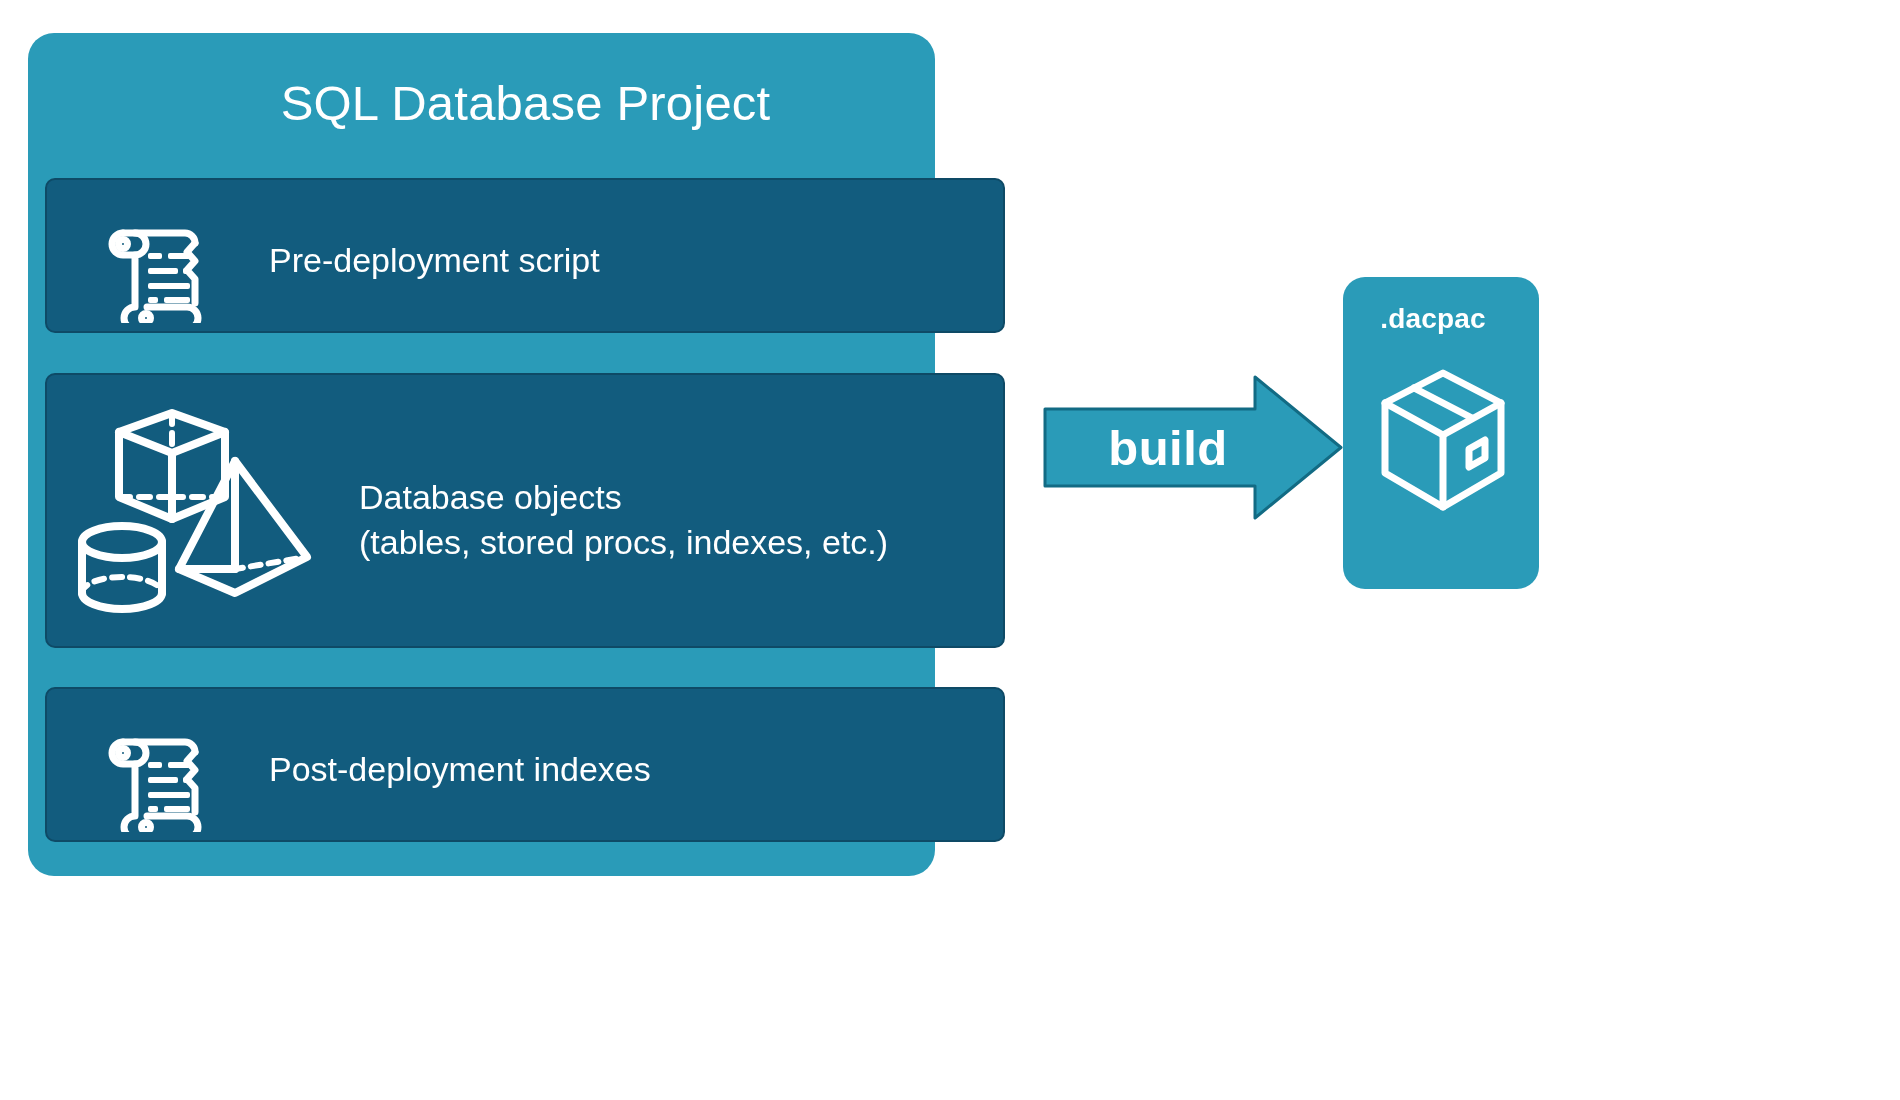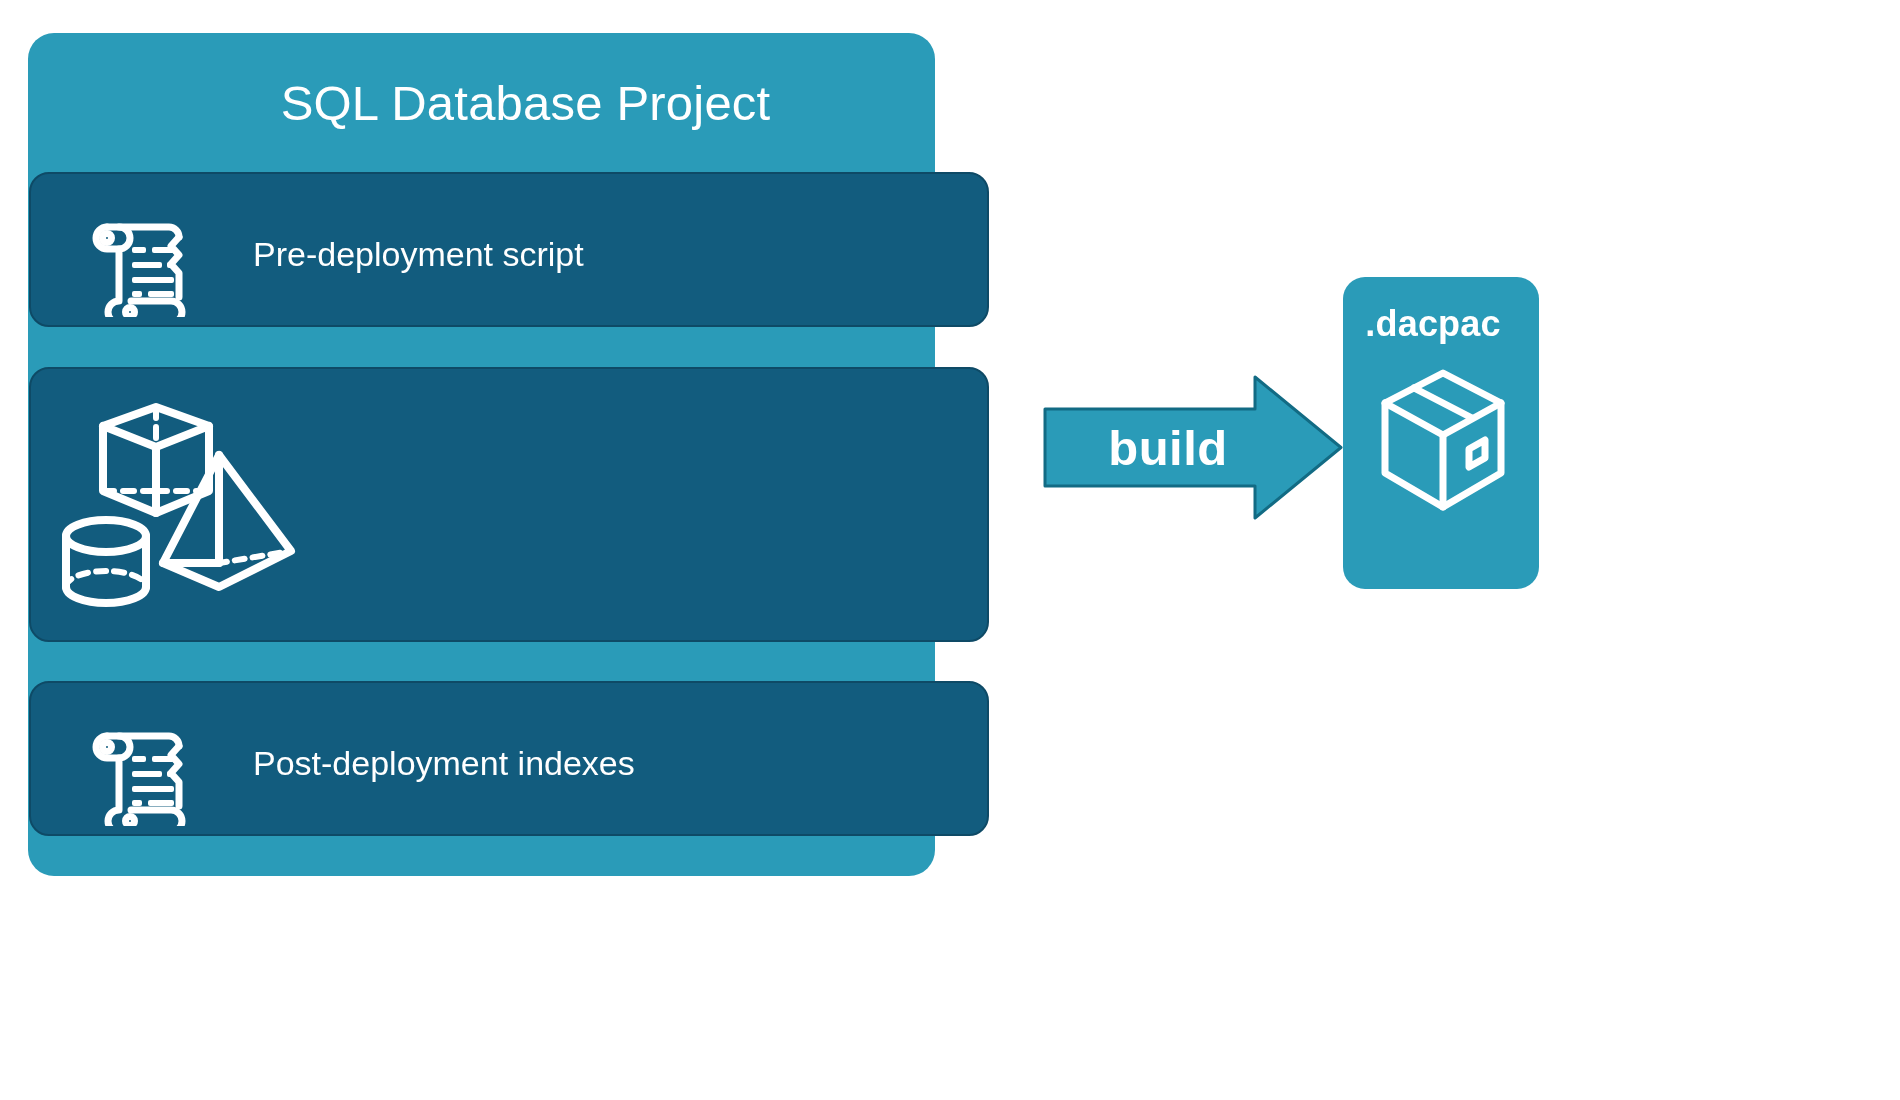"Pre-deployment script" .inner-card { border-radius: 20px -> 10px; left: 1px -> 17px; margin-top: none -> 6px }
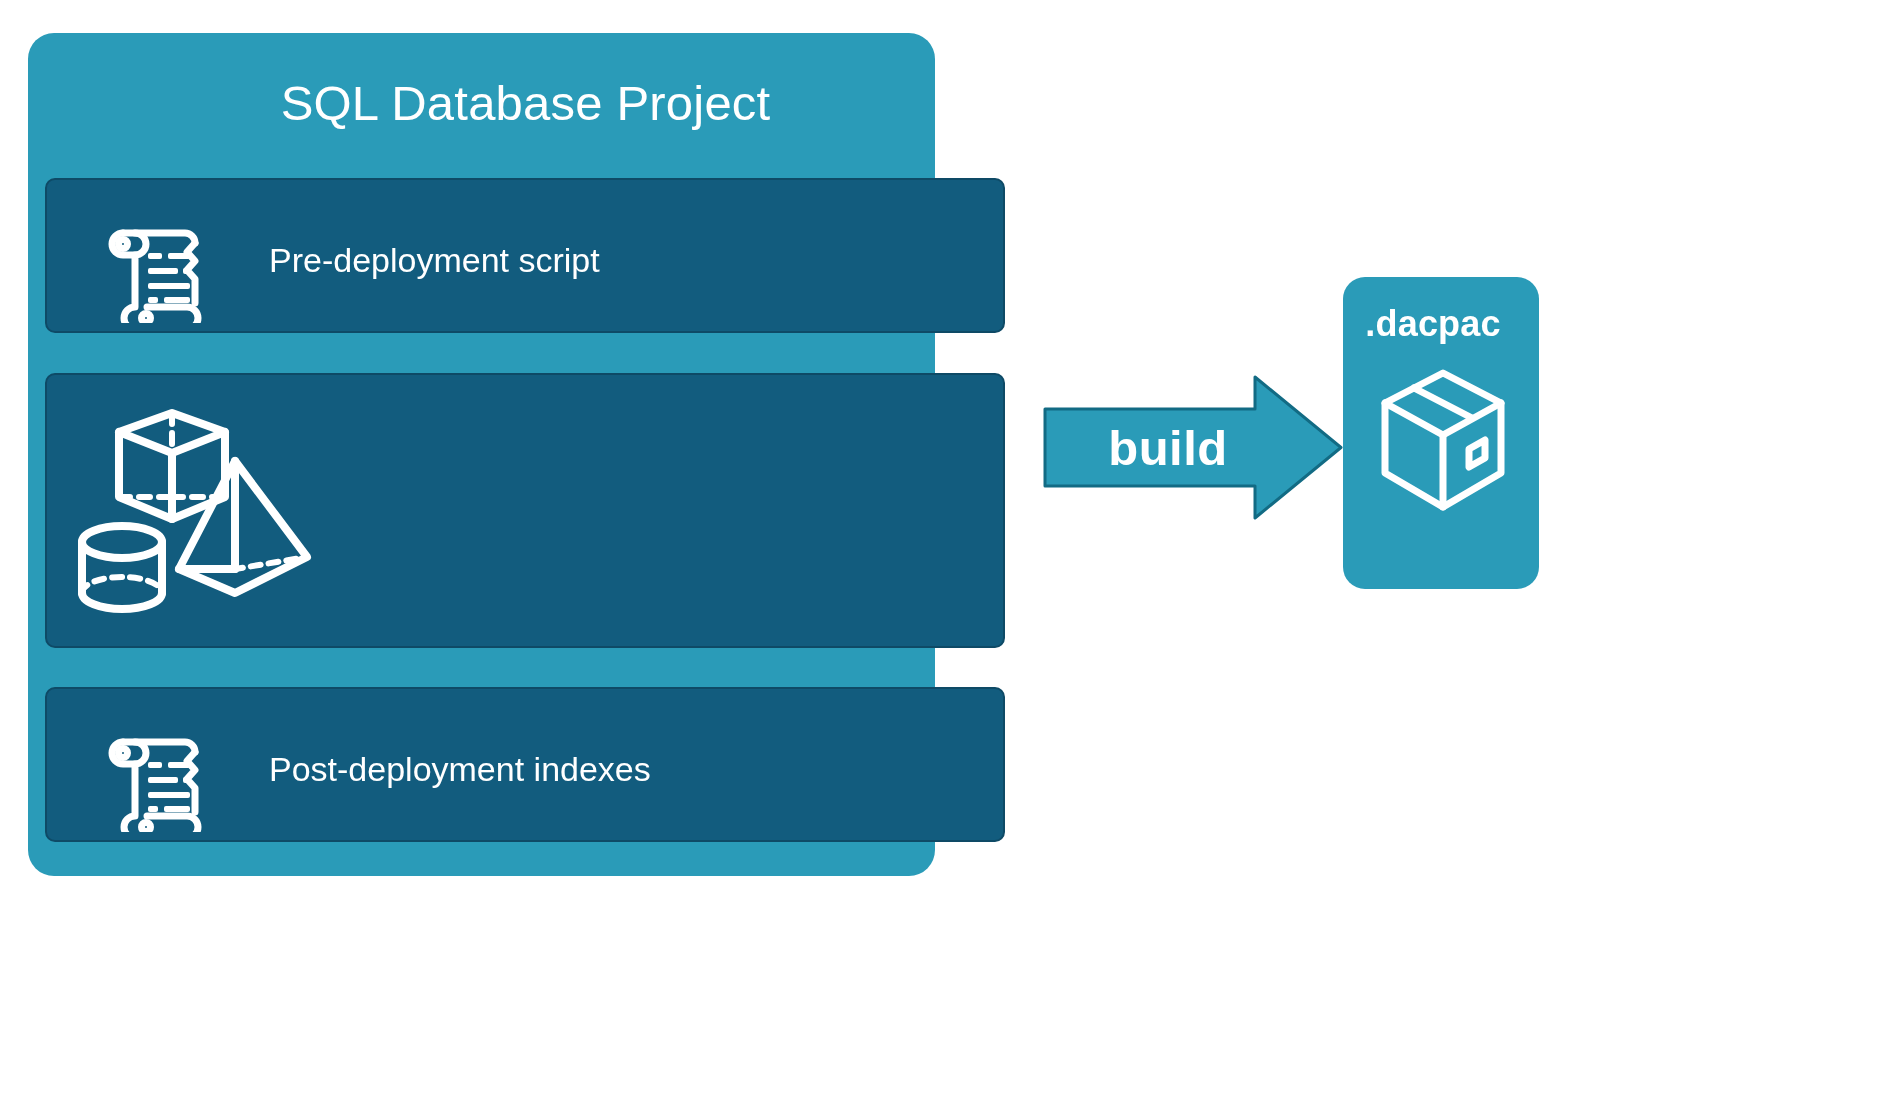".dacpac" .dacpac-title { font-size: 36px -> 28px }
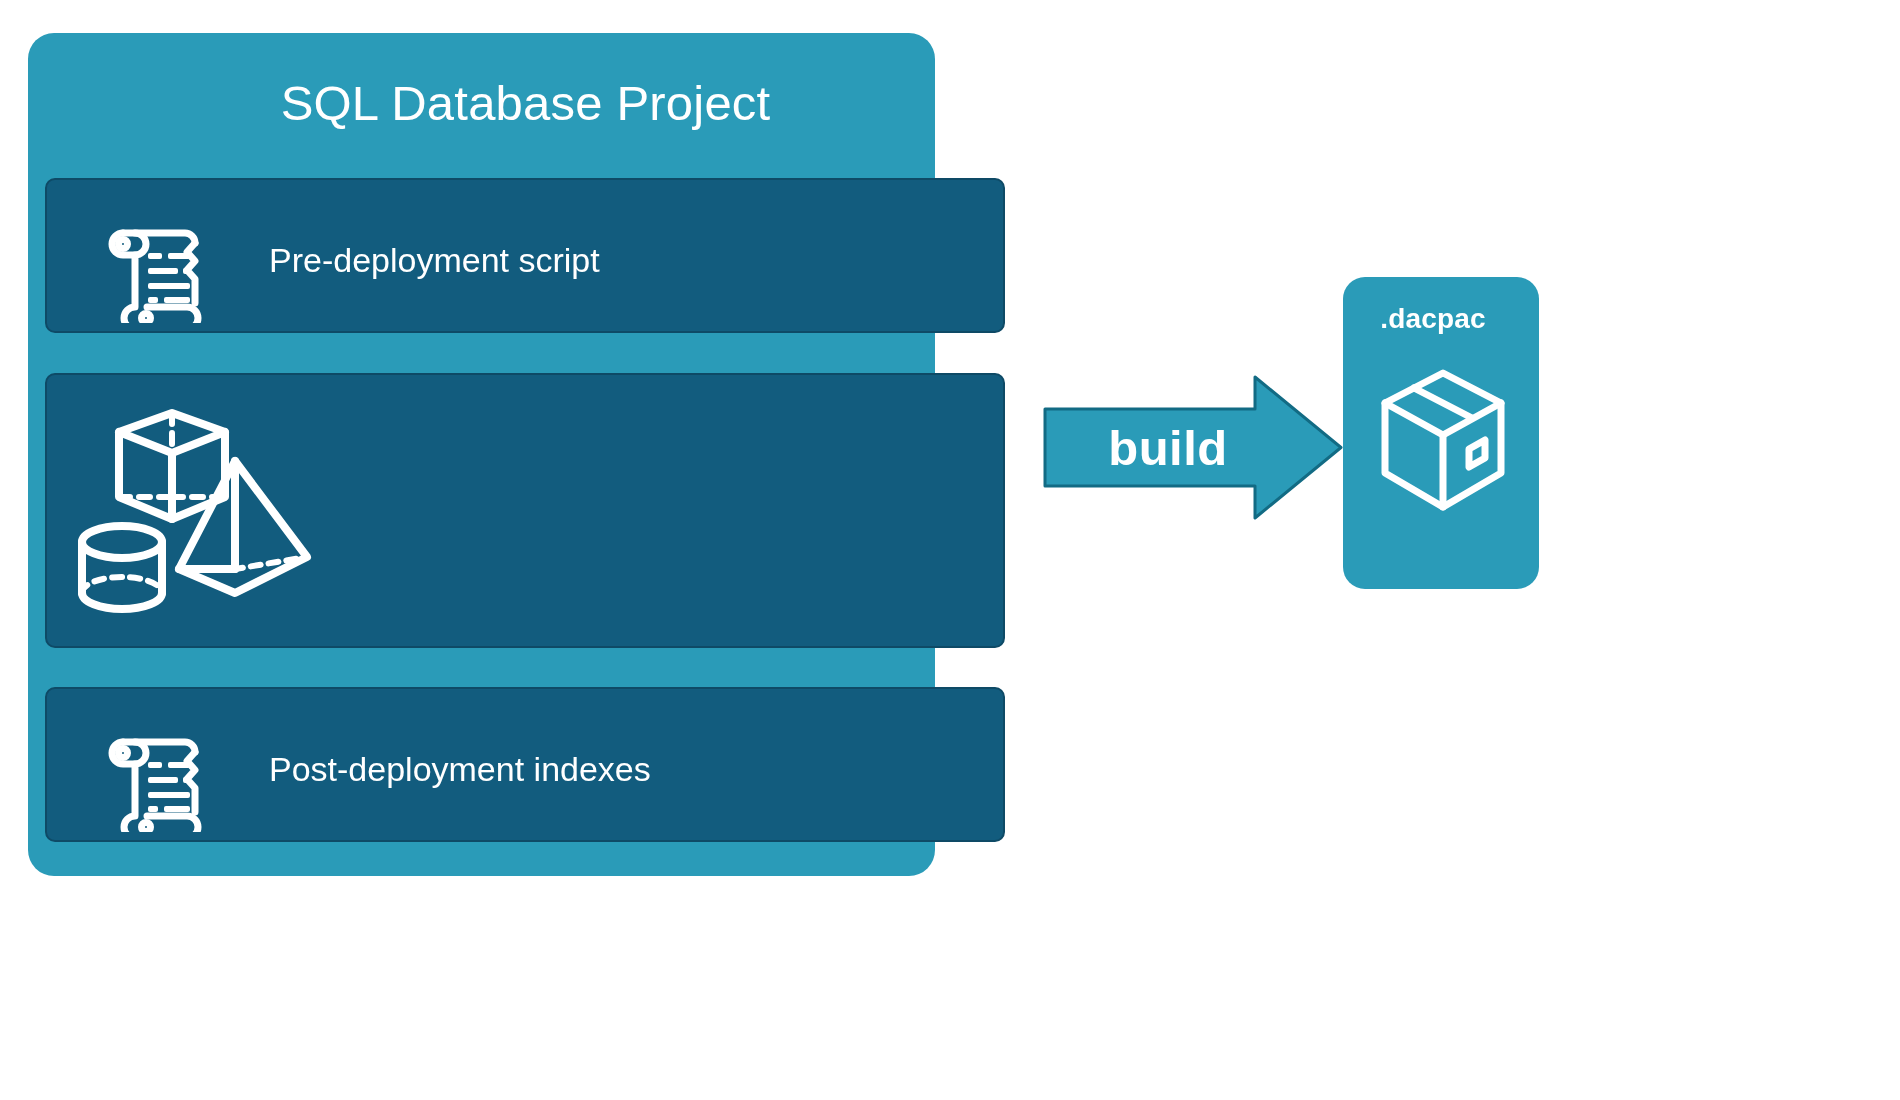"Database objects" div.card-label { html: none -> <div>Database objects (tables, stored procs, indexes, etc.)</div> }
